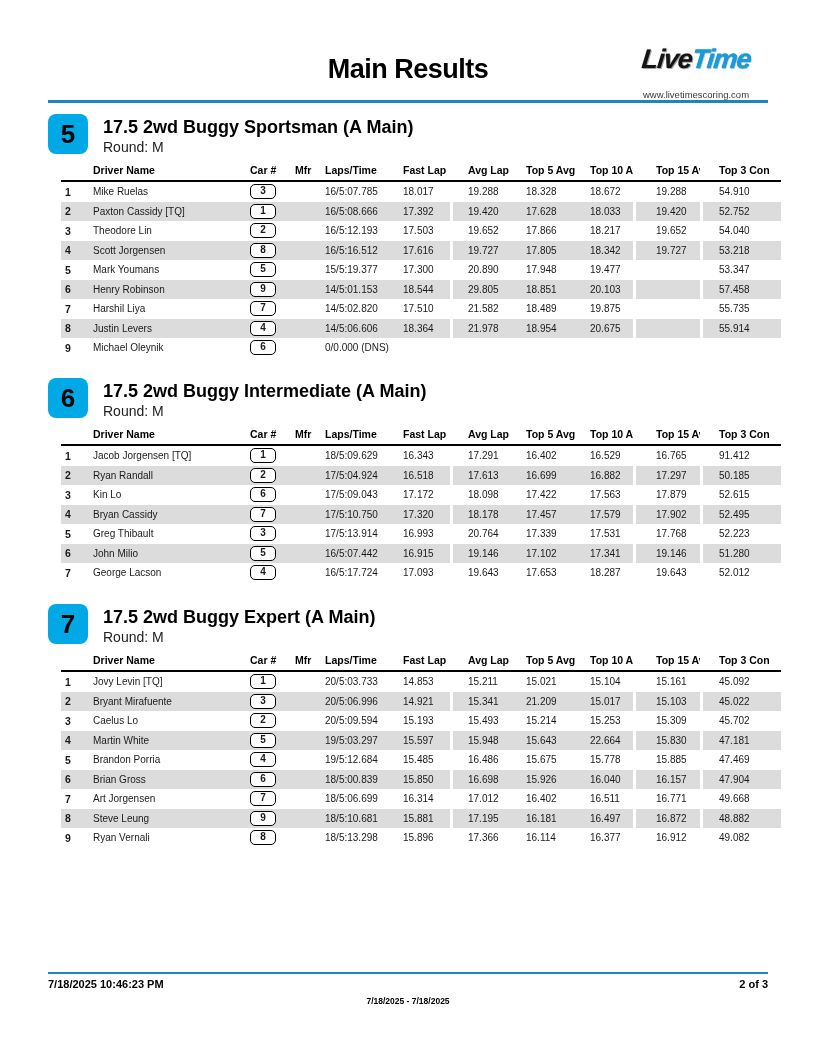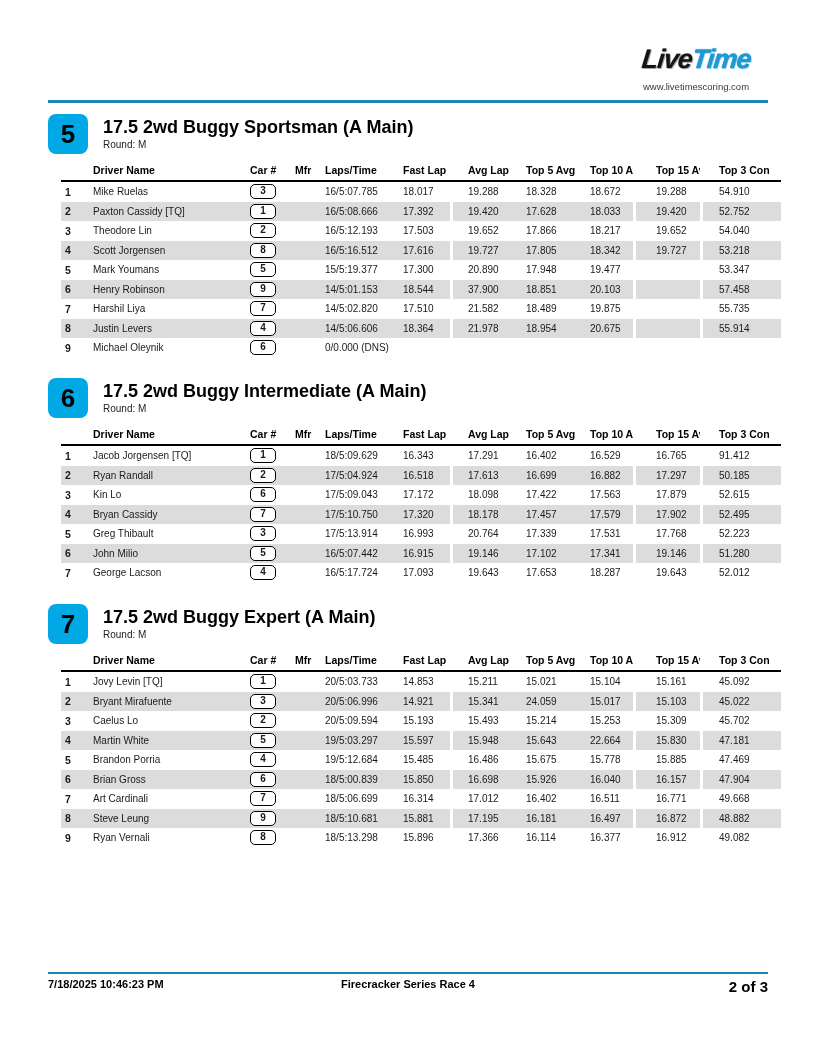"Main Results" div.page-title { html: none -> <div>Main Results</div> }
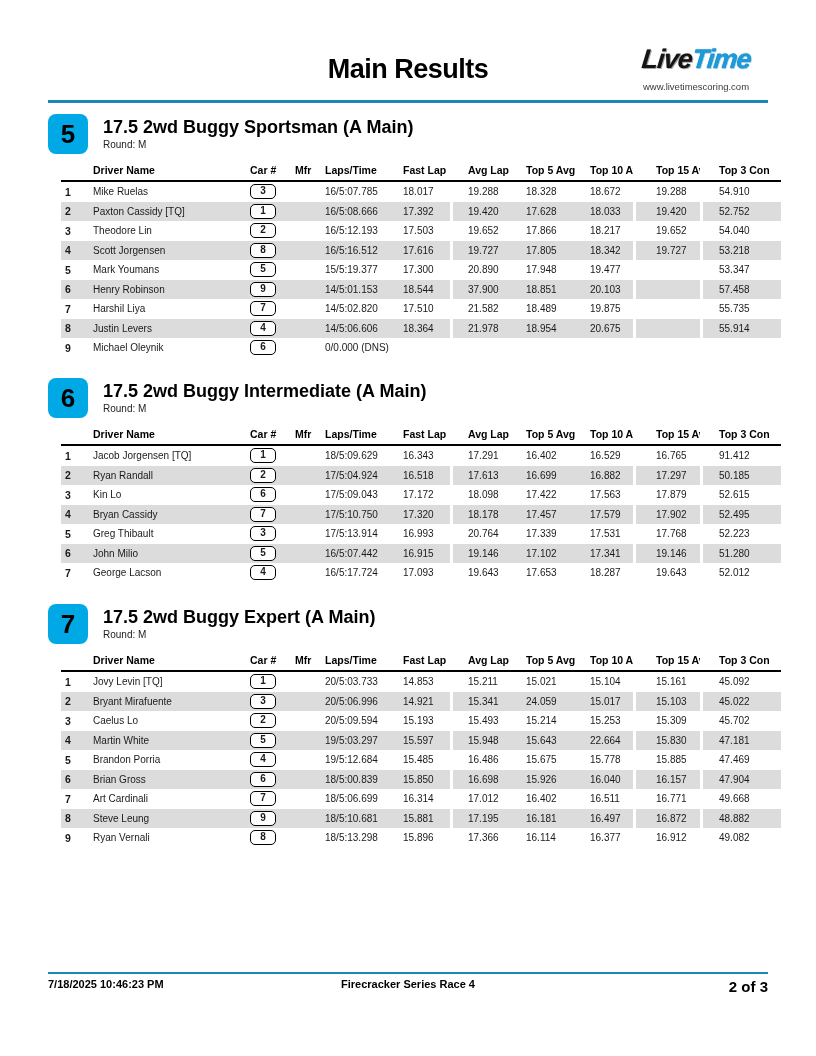"www.livetimescoring.com" .logo-url { margin-top: 6px -> 14px }
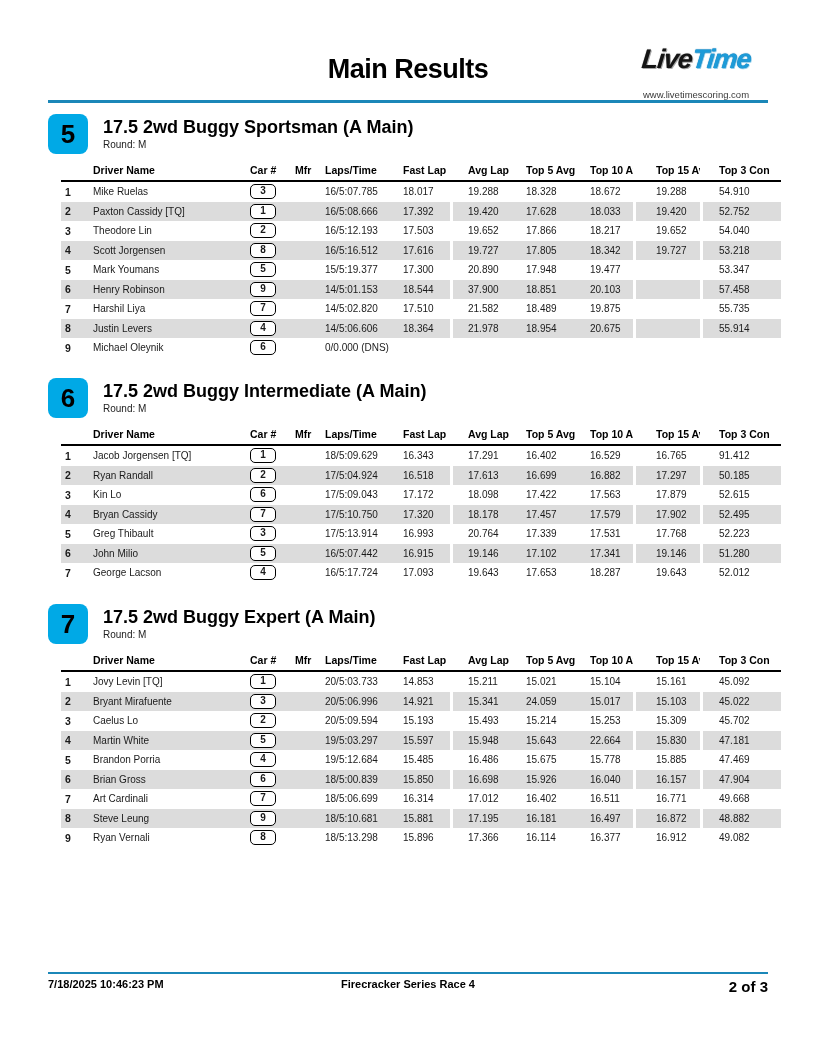"Round: M" .sec-round { font-size: 10px -> 14px }
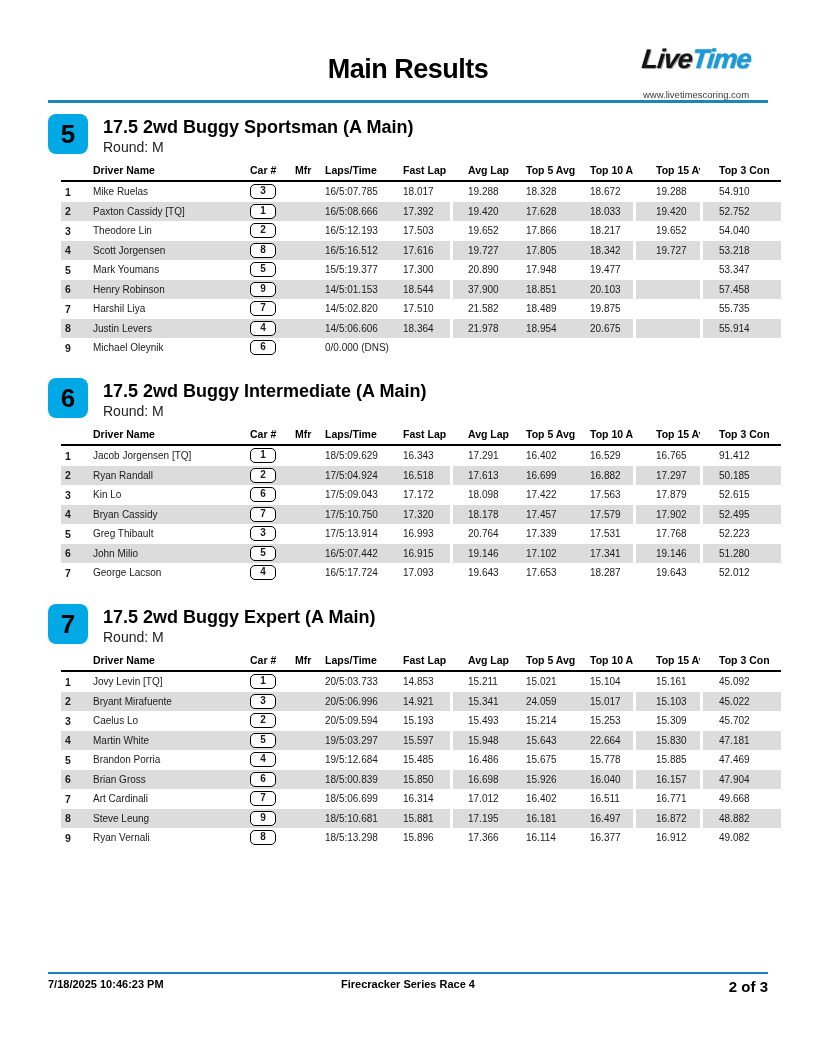"37.900" div.cell { text: 37.900 -> 29.805 }
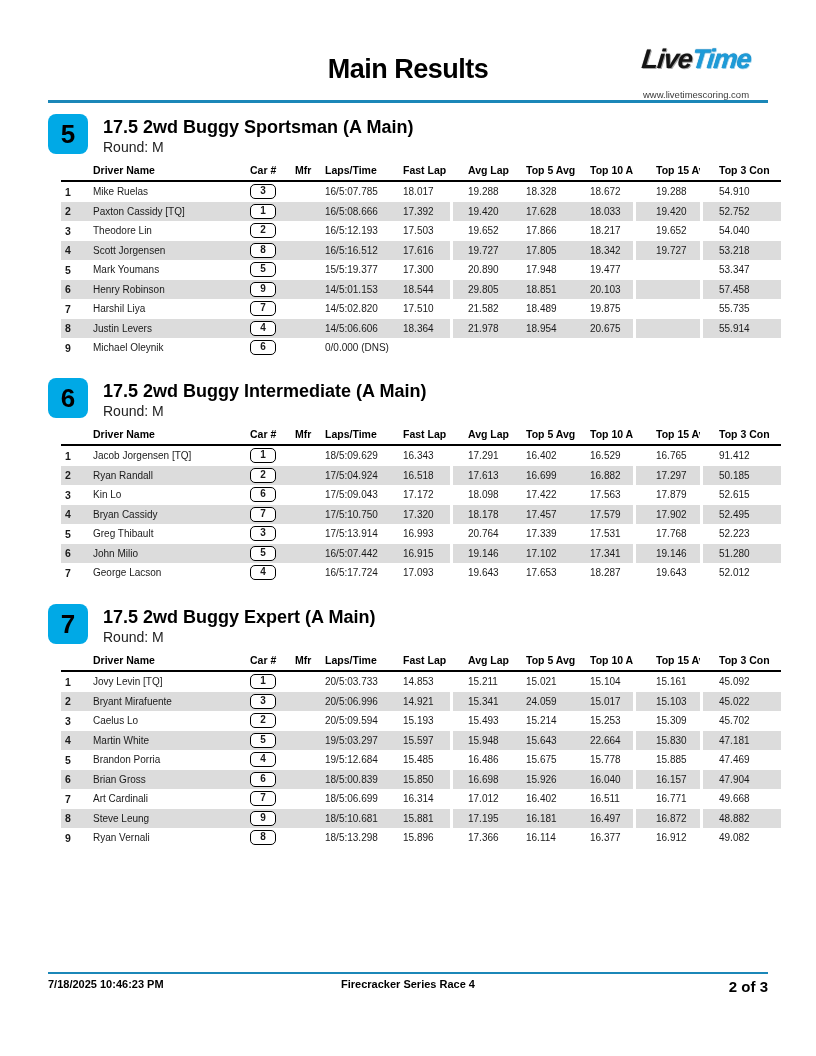"24.059" div.cell { text: 24.059 -> 21.209 }
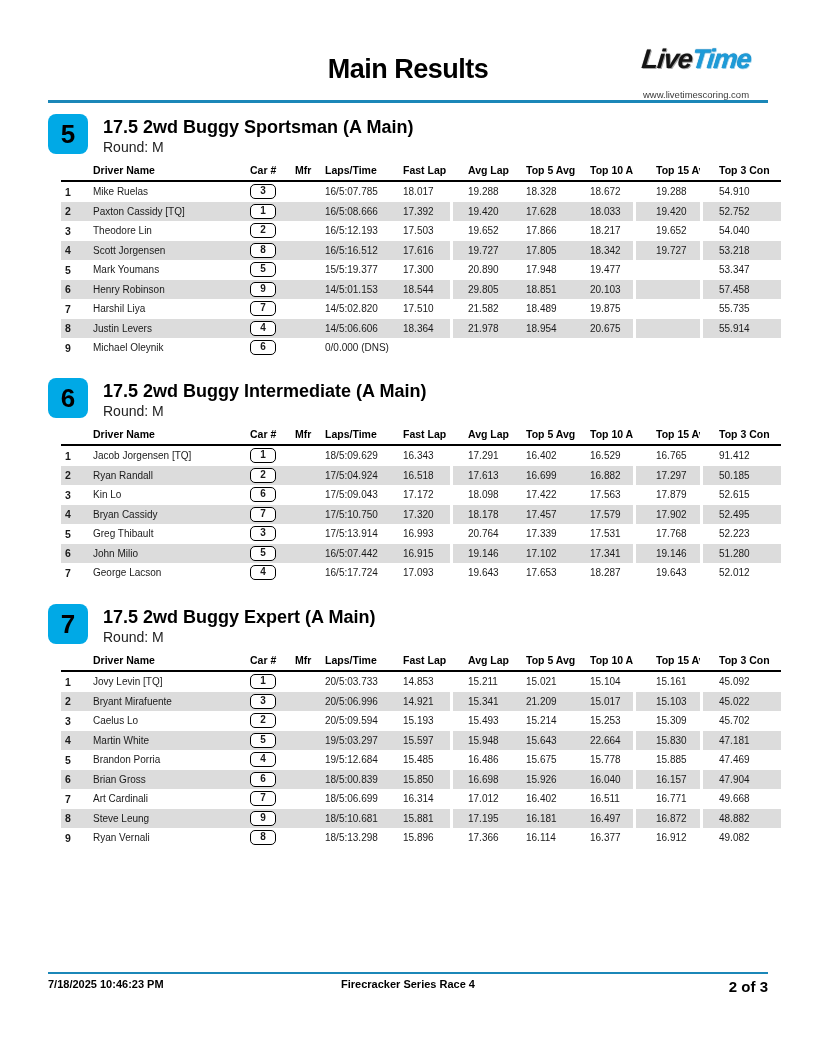"Art Cardinali" div.cell { text: Cardinali -> Jorgensen }
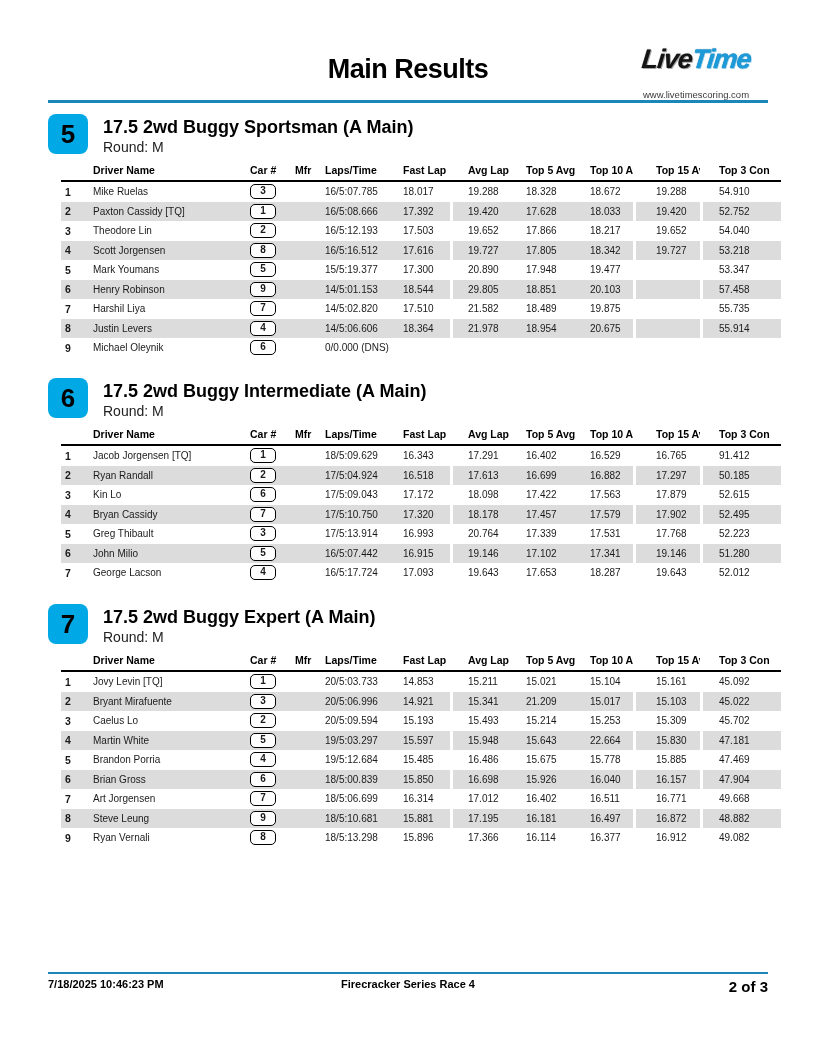"Firecracker Series Race 4" div.ftr-center { html: <div>Firecracker Series Race 4</div> -> none }
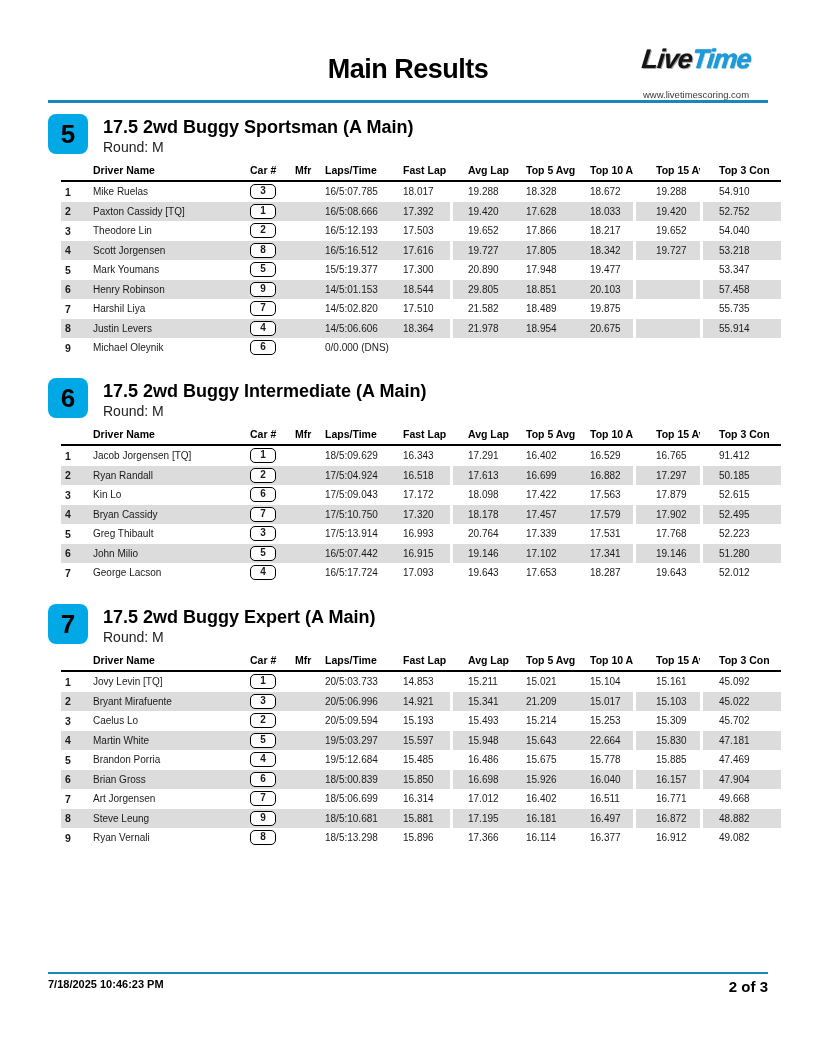"2 of 3" .ftr-right { font-size: 15px -> 11px }
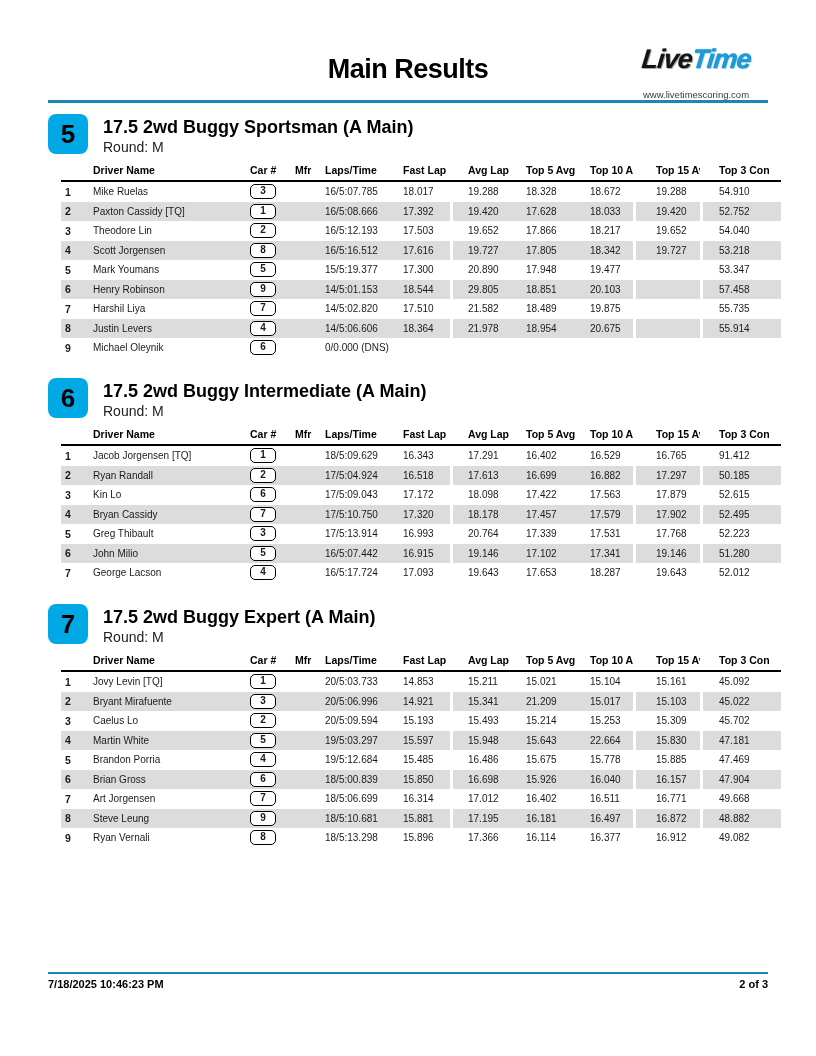"7/18/2025 - 7/18/2025" div.ftr-dates { html: none -> <div>7/18/2025 - 7/18/2025</div> }
